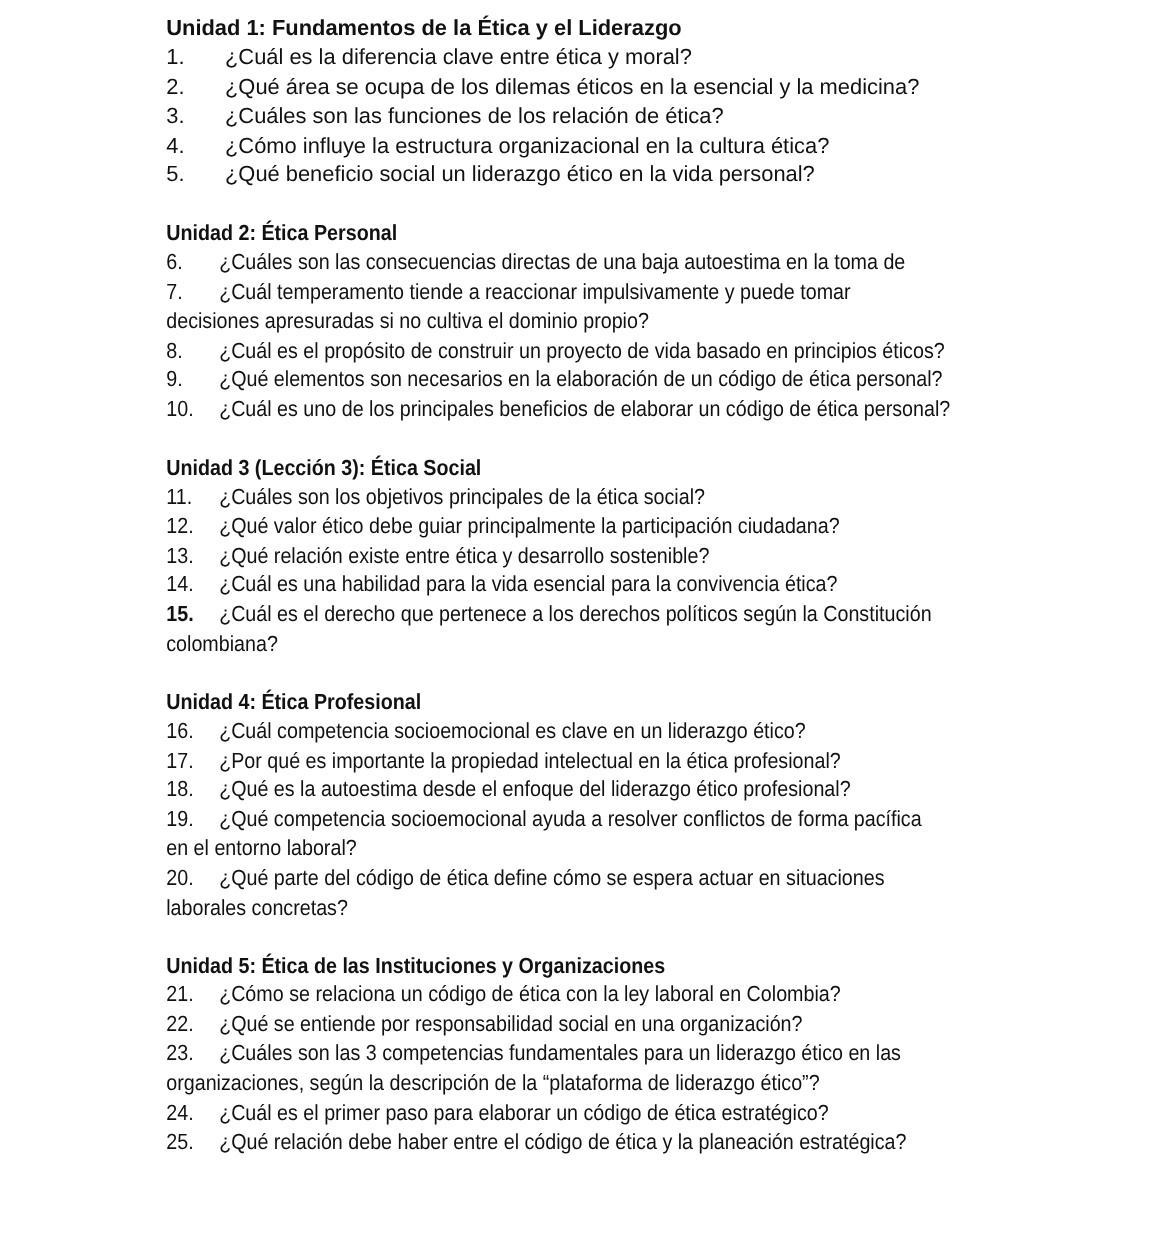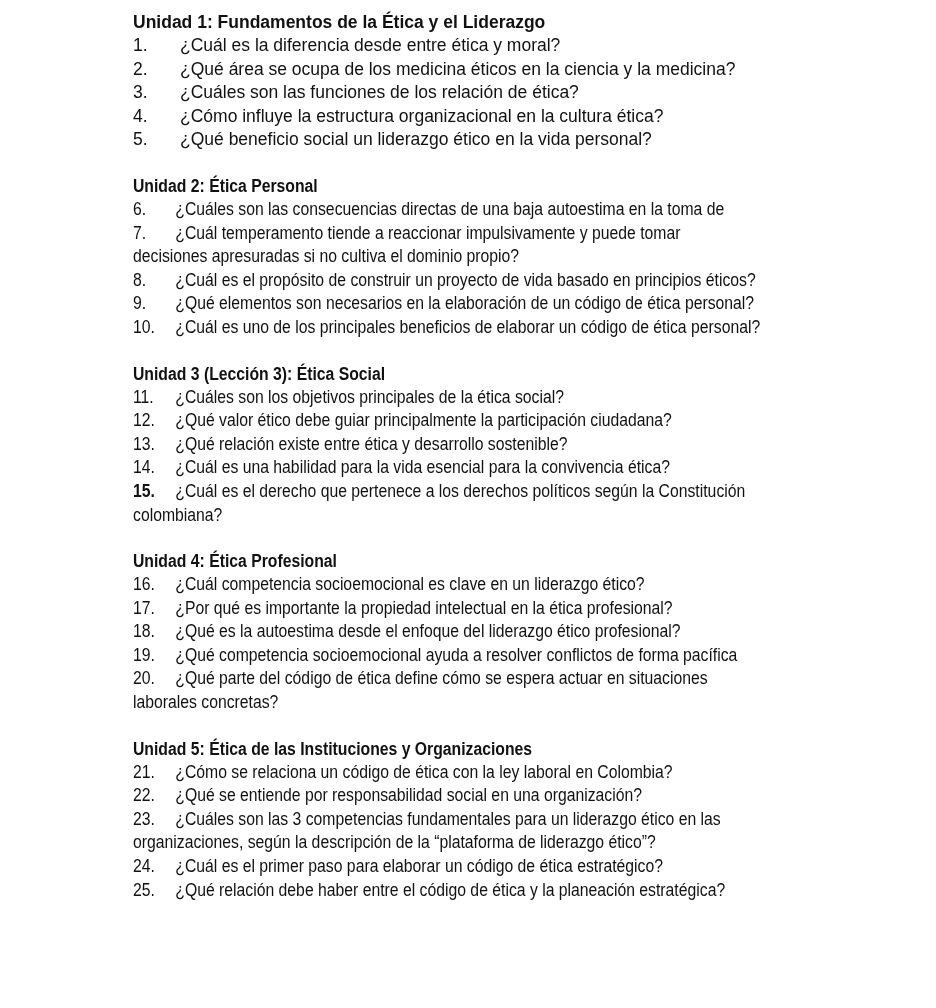"¿Cuál es la diferencia desde" span { text: desde -> clave }
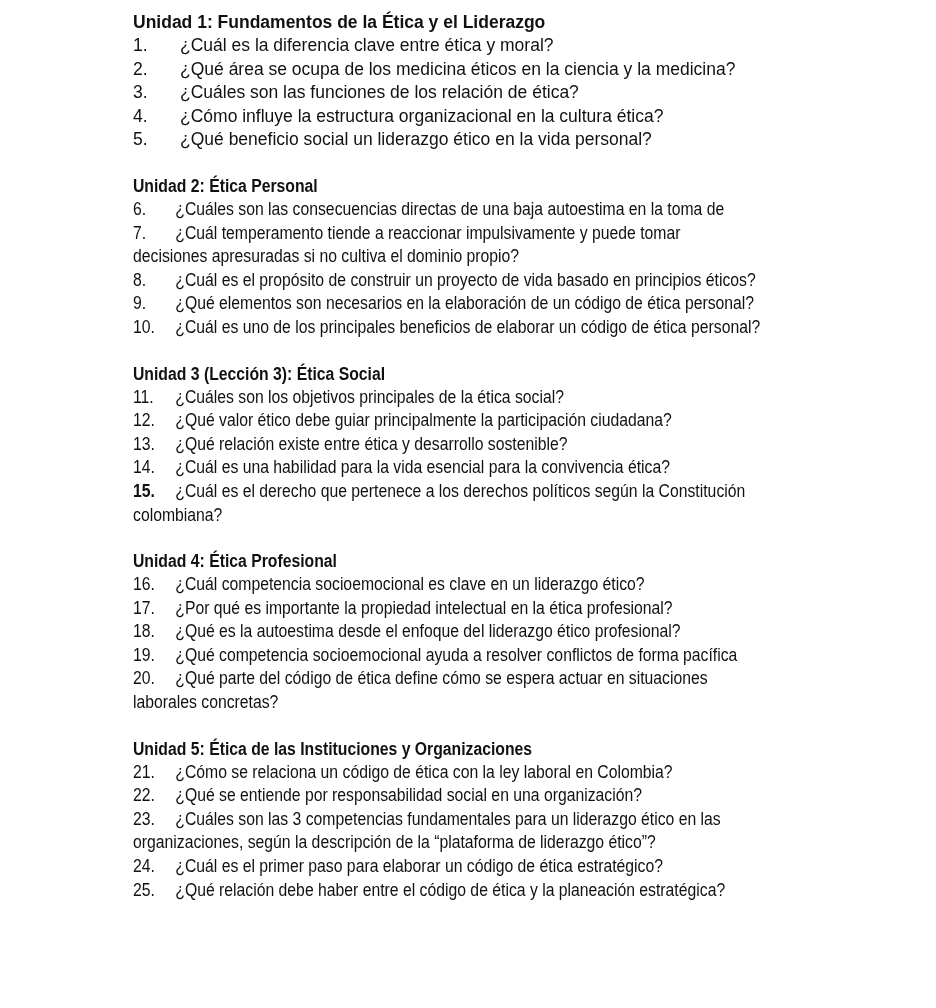"¿Qué área se ocupa de" span { text: medicina éticos en la ciencia -> dilemas éticos en la esencial }
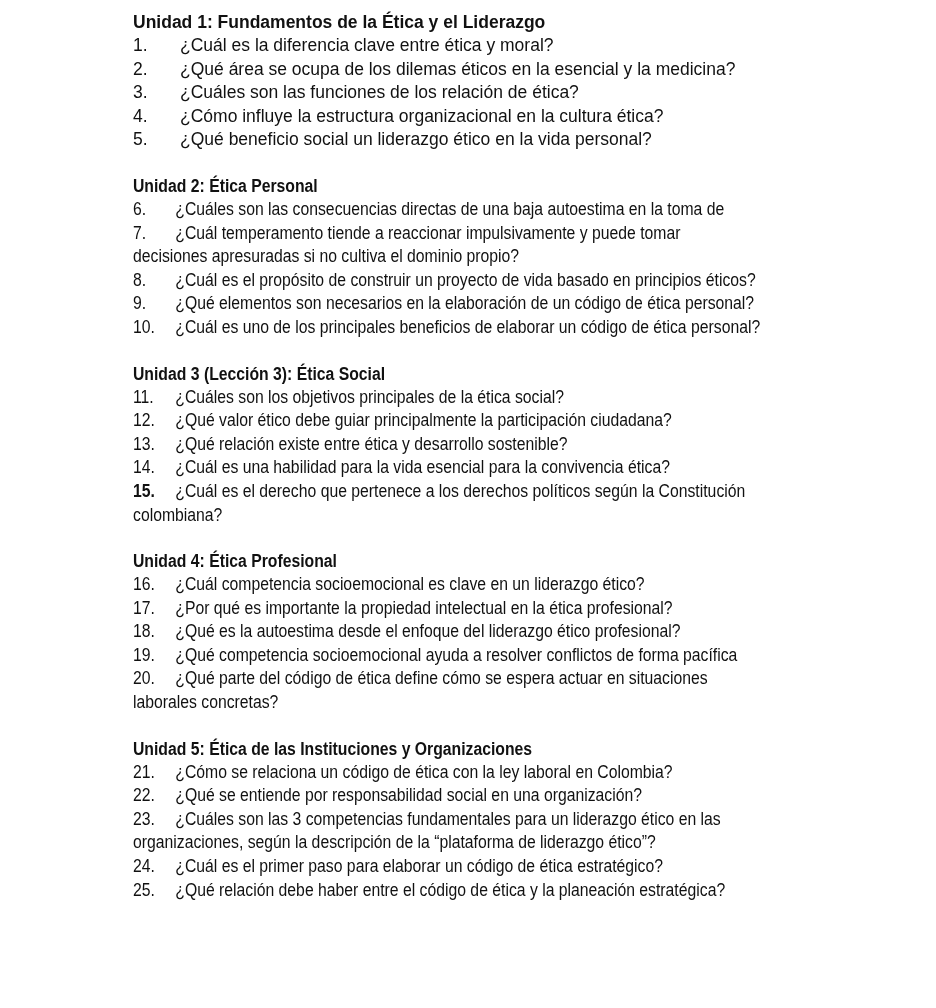"en el entorno laboral?" div.q { html: none -> <div><span><span>en el entorno laboral?</span></span></div> }
